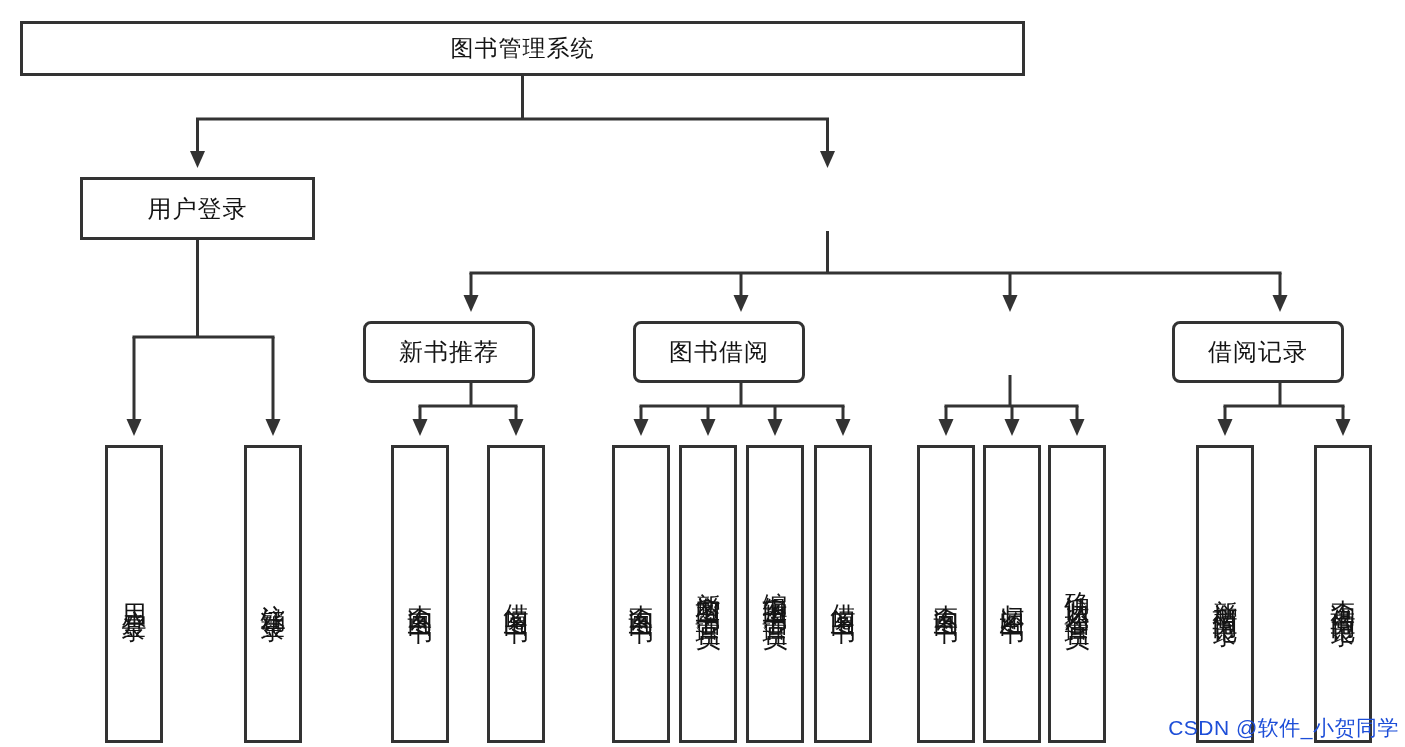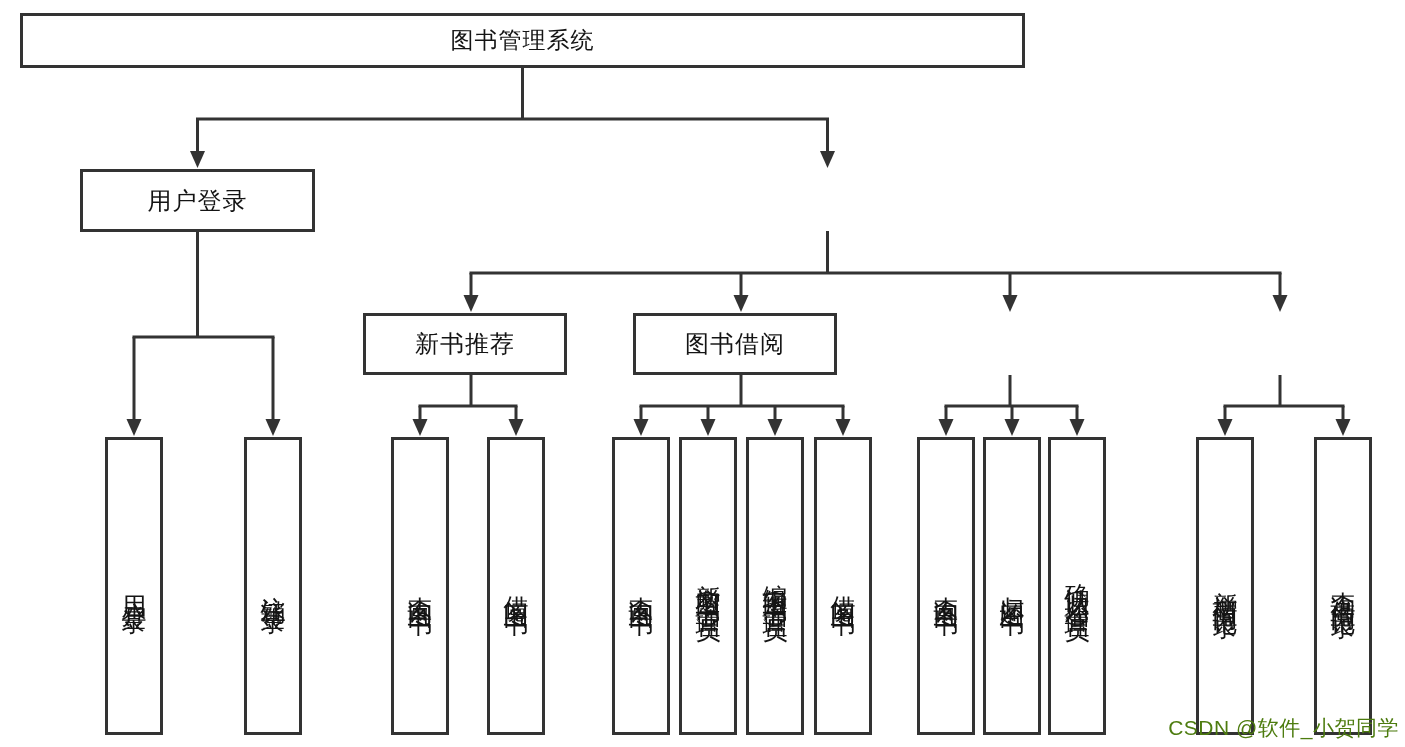"图书管理系统" .box { margin-top: none -> 8px }
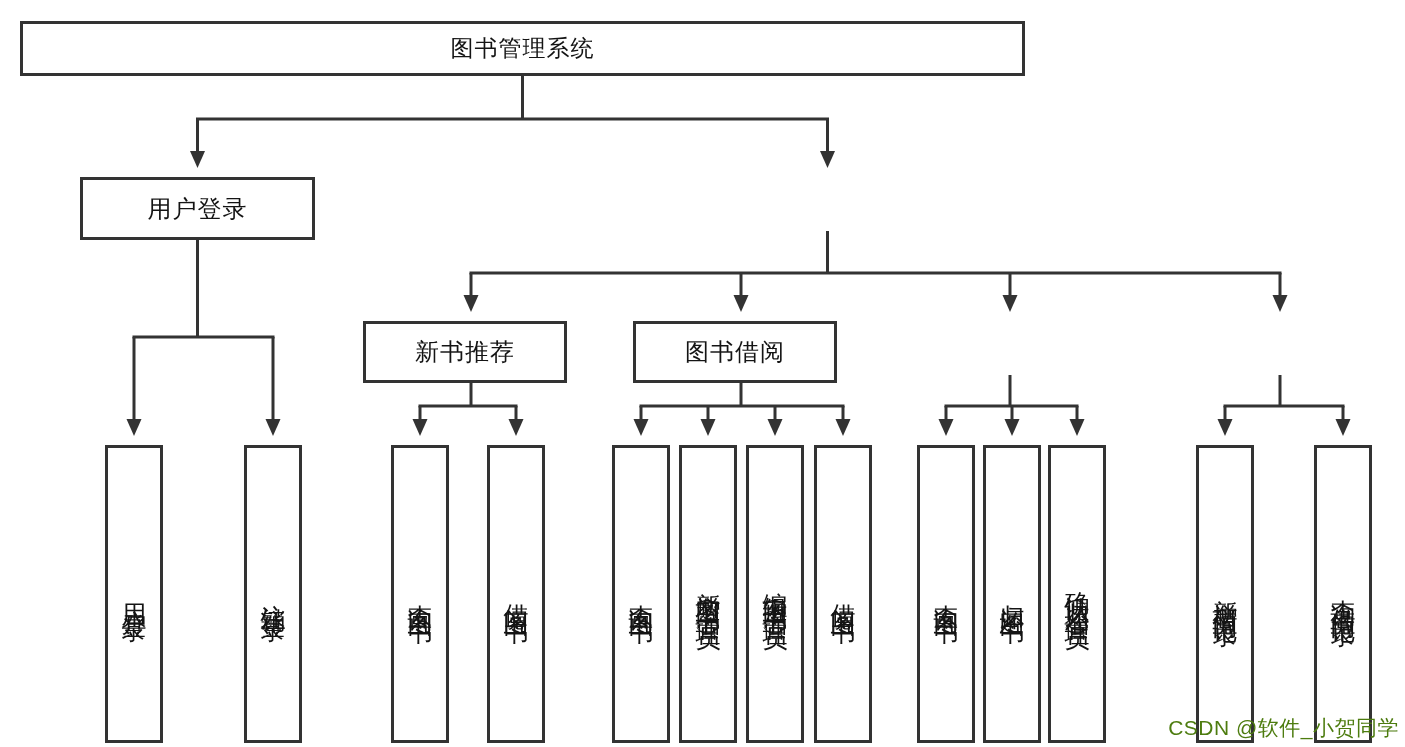"新书推荐" .l3-box { border-radius: none -> 8px; width: 204px -> 172px }
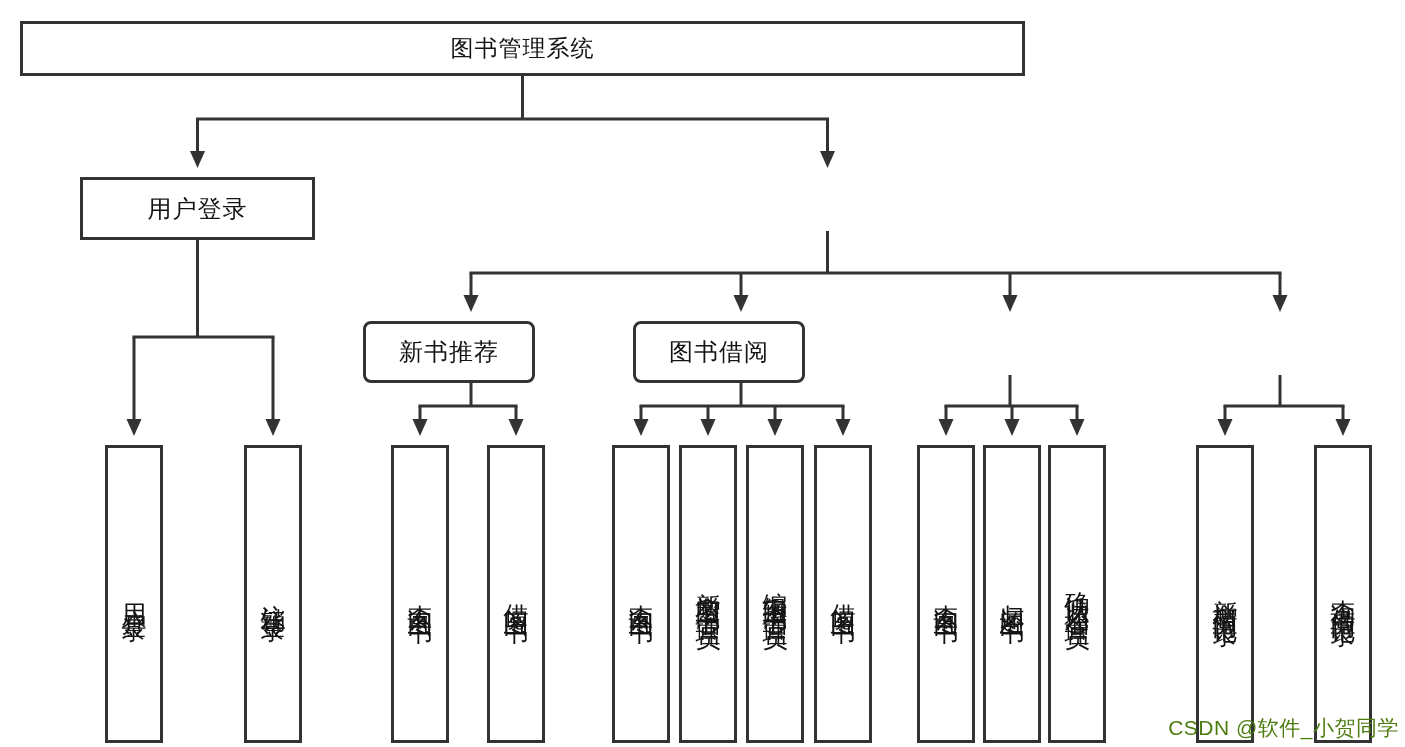"借阅记录" div.box { html: none -> <div> <span>借阅记录</span> </div> }
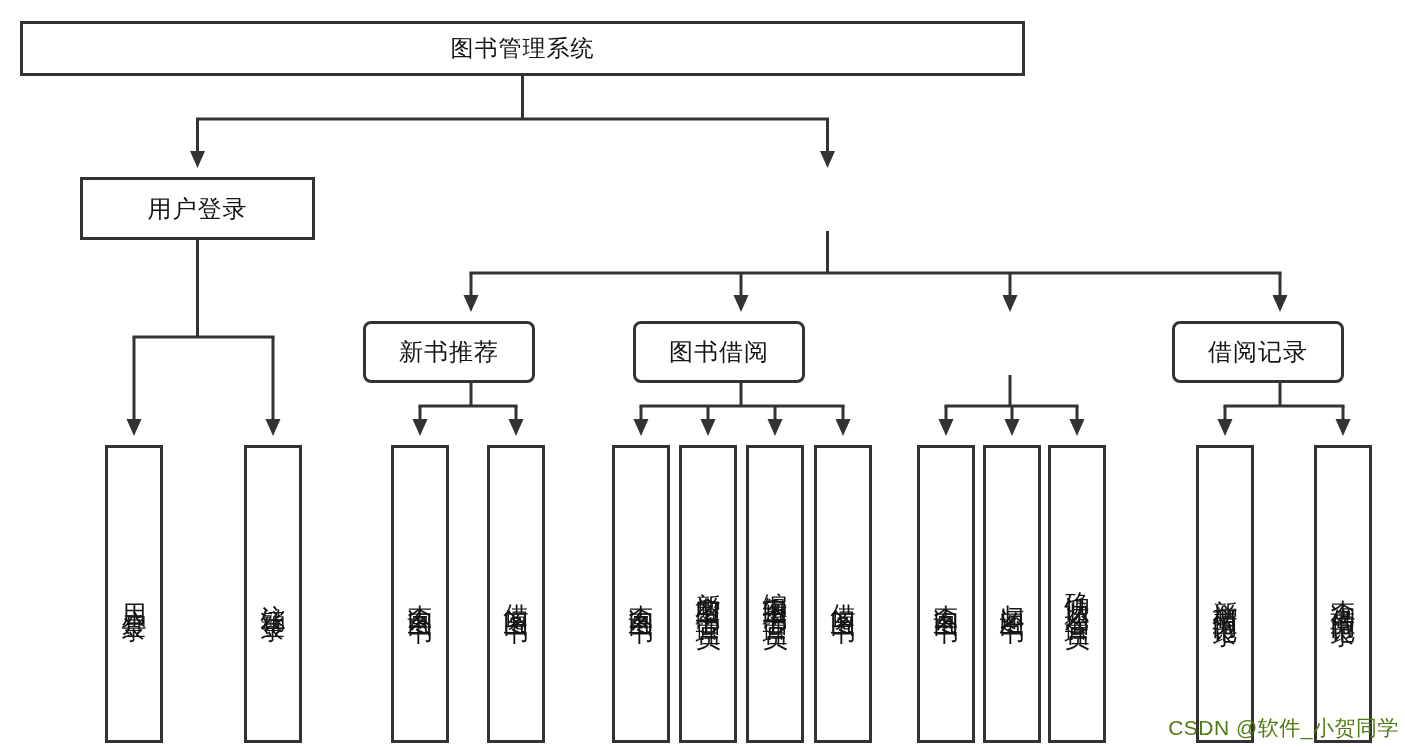"CSDN @软件_小贺同学" .watermark { color: #4d7c0f -> #1d4ed8 }
